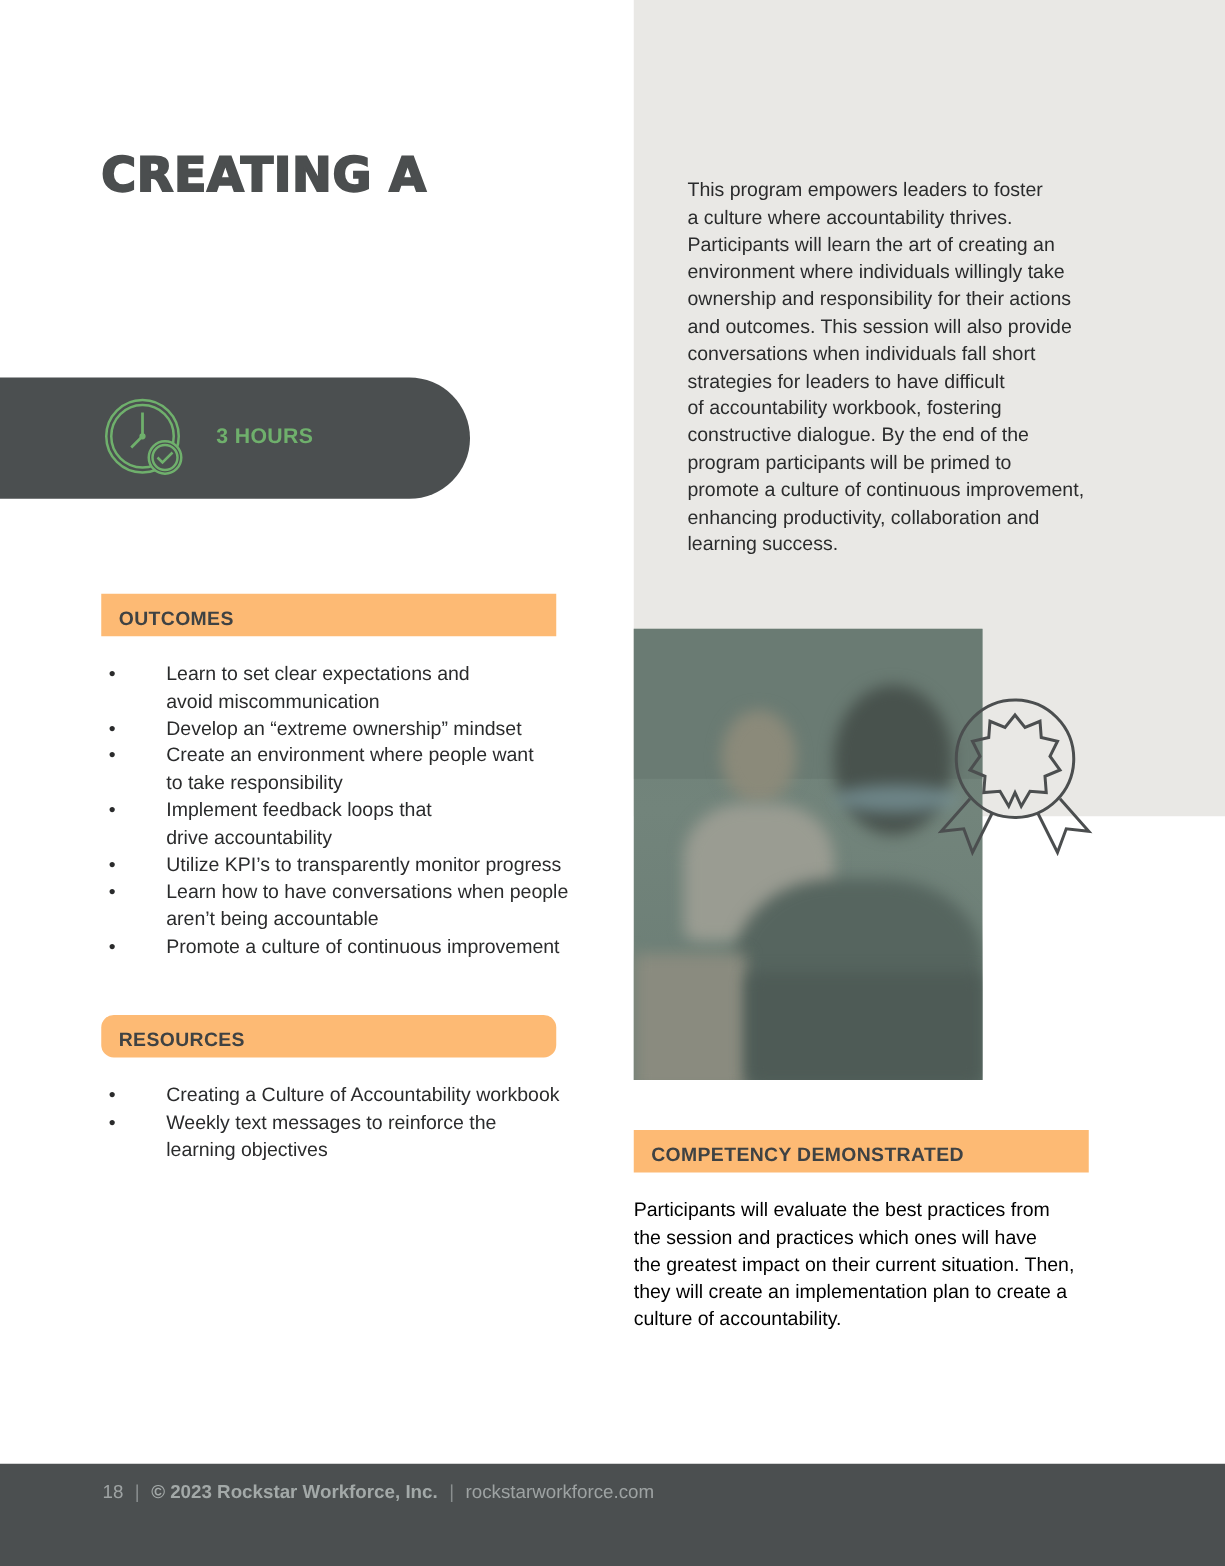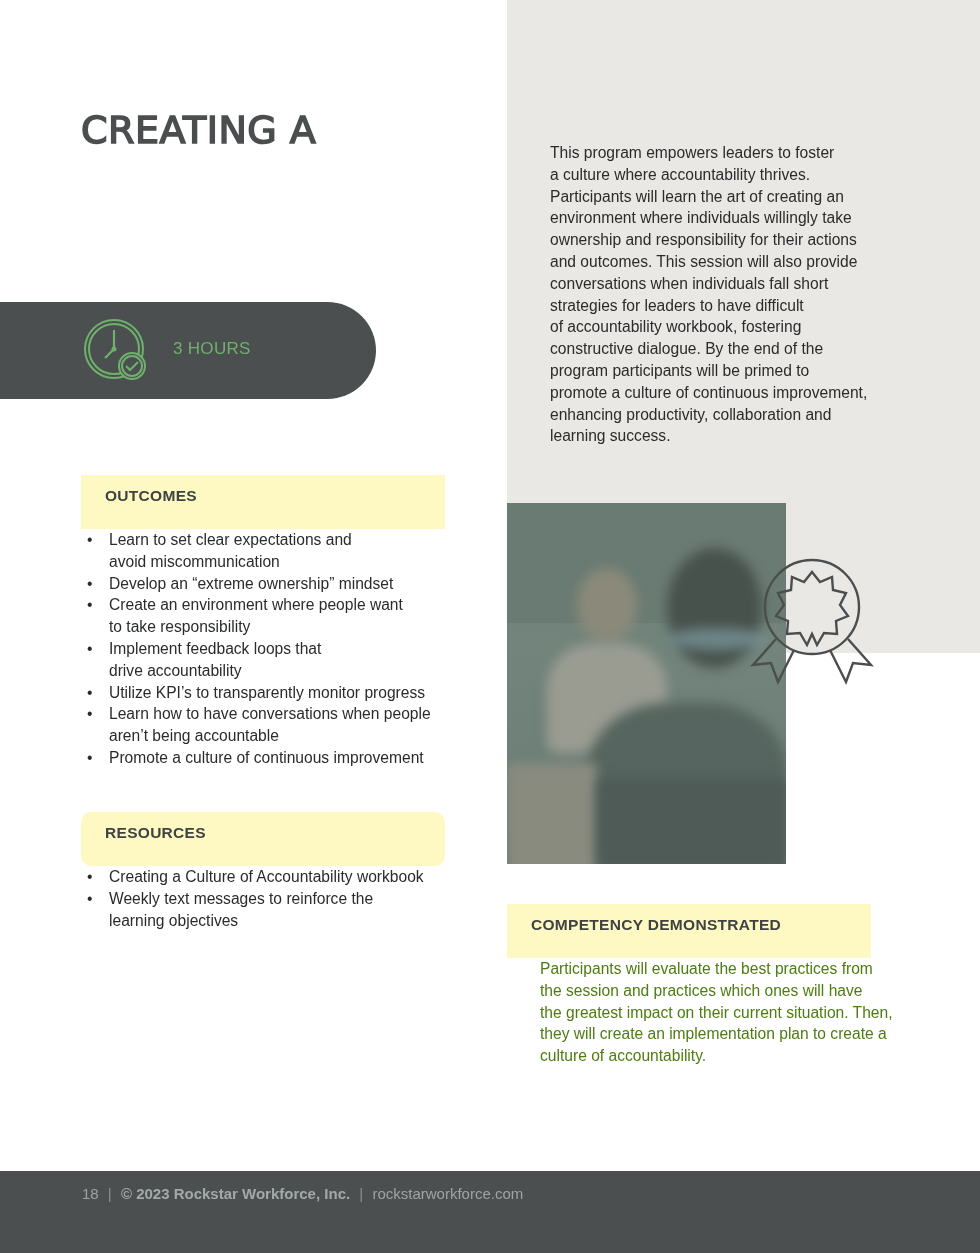"CREATING A" .title span { font-weight: normal -> bold; margin-top: none -> 10px }
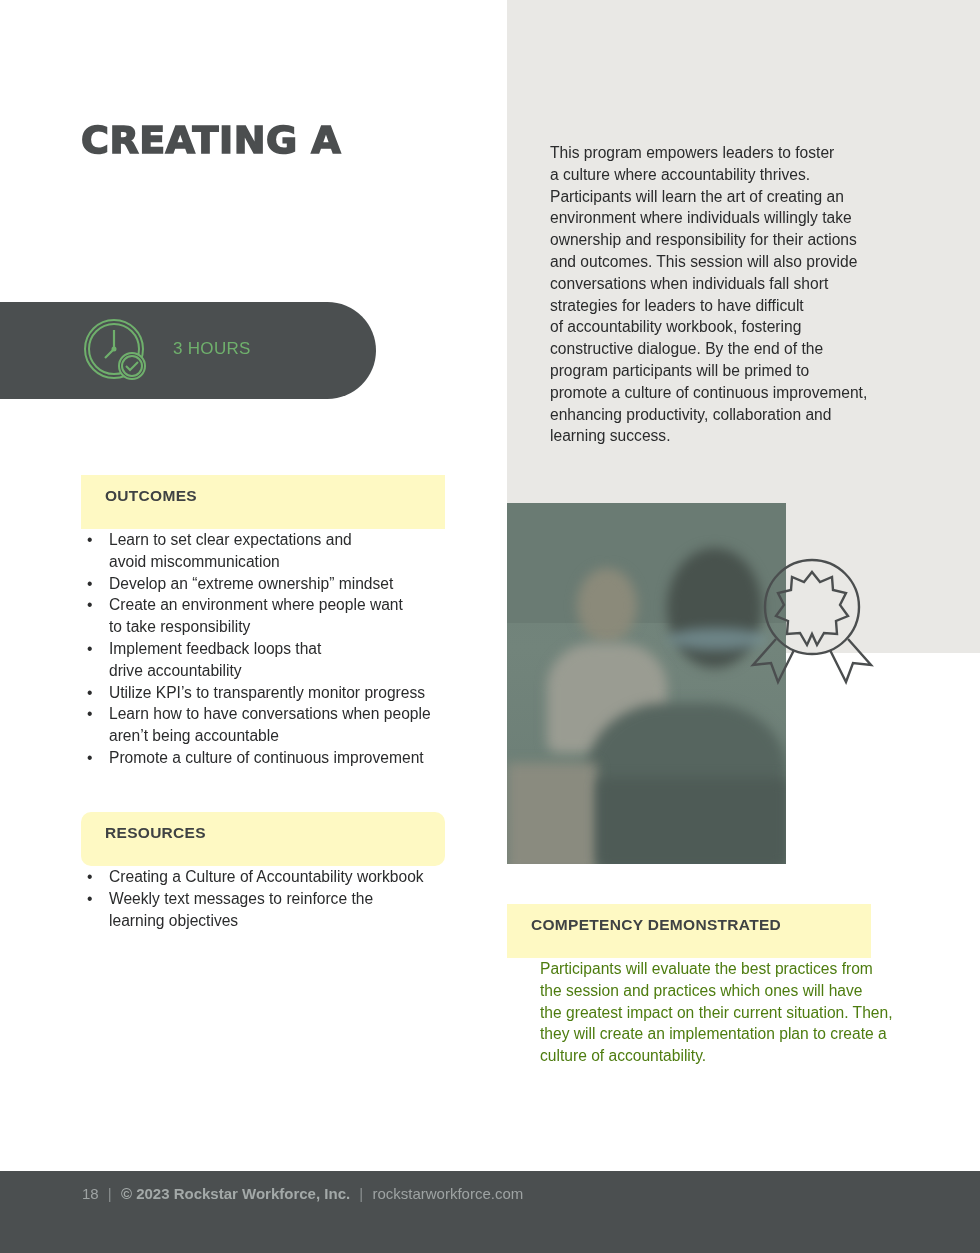"3 HOURS" .hours-label { font-weight: normal -> bold }
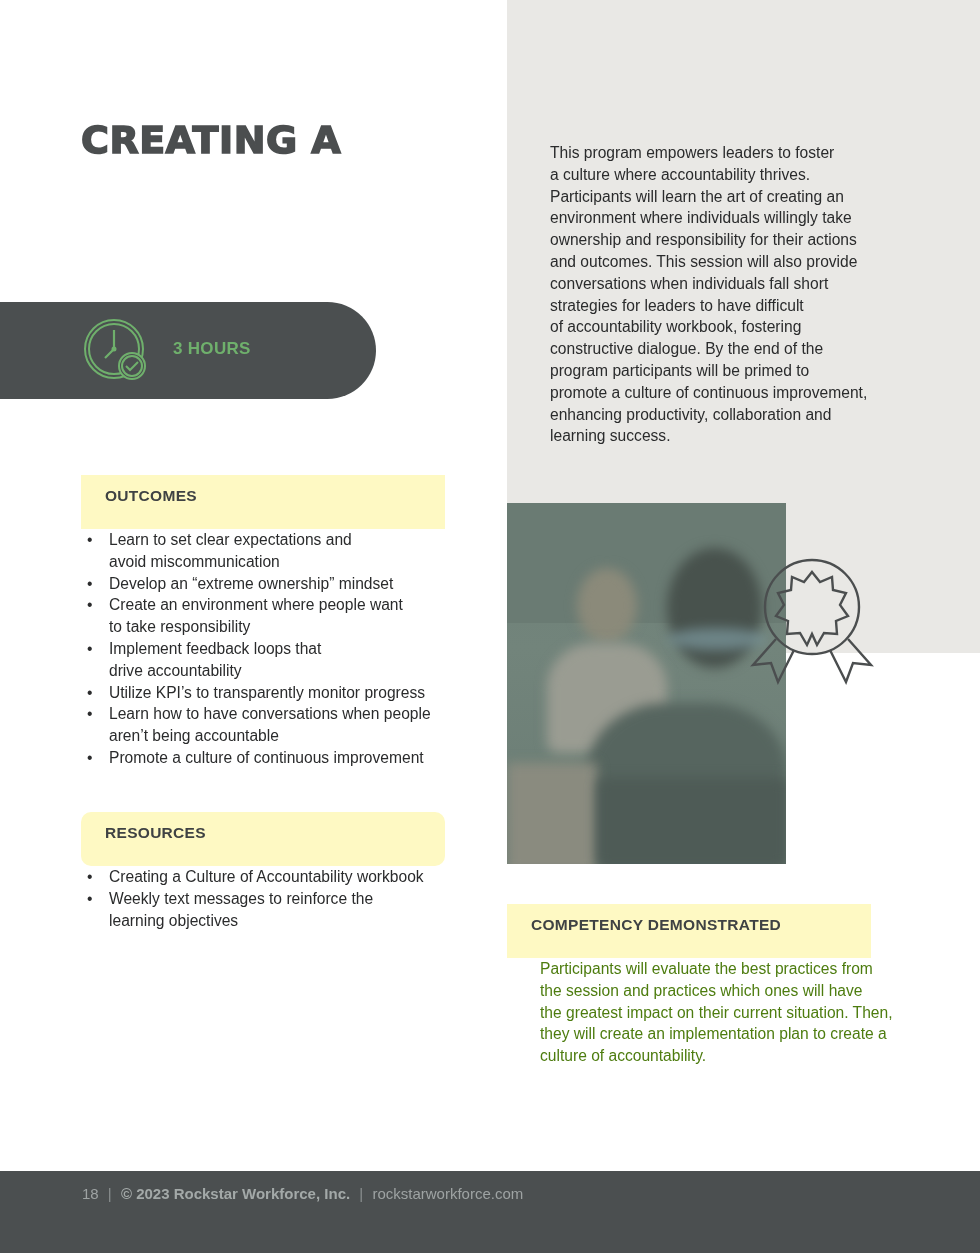"OUTCOMES" .section-header { background: #fef9c3 -> #fdba74; height: 54px -> 34px; padding-left: 24px -> 14px }
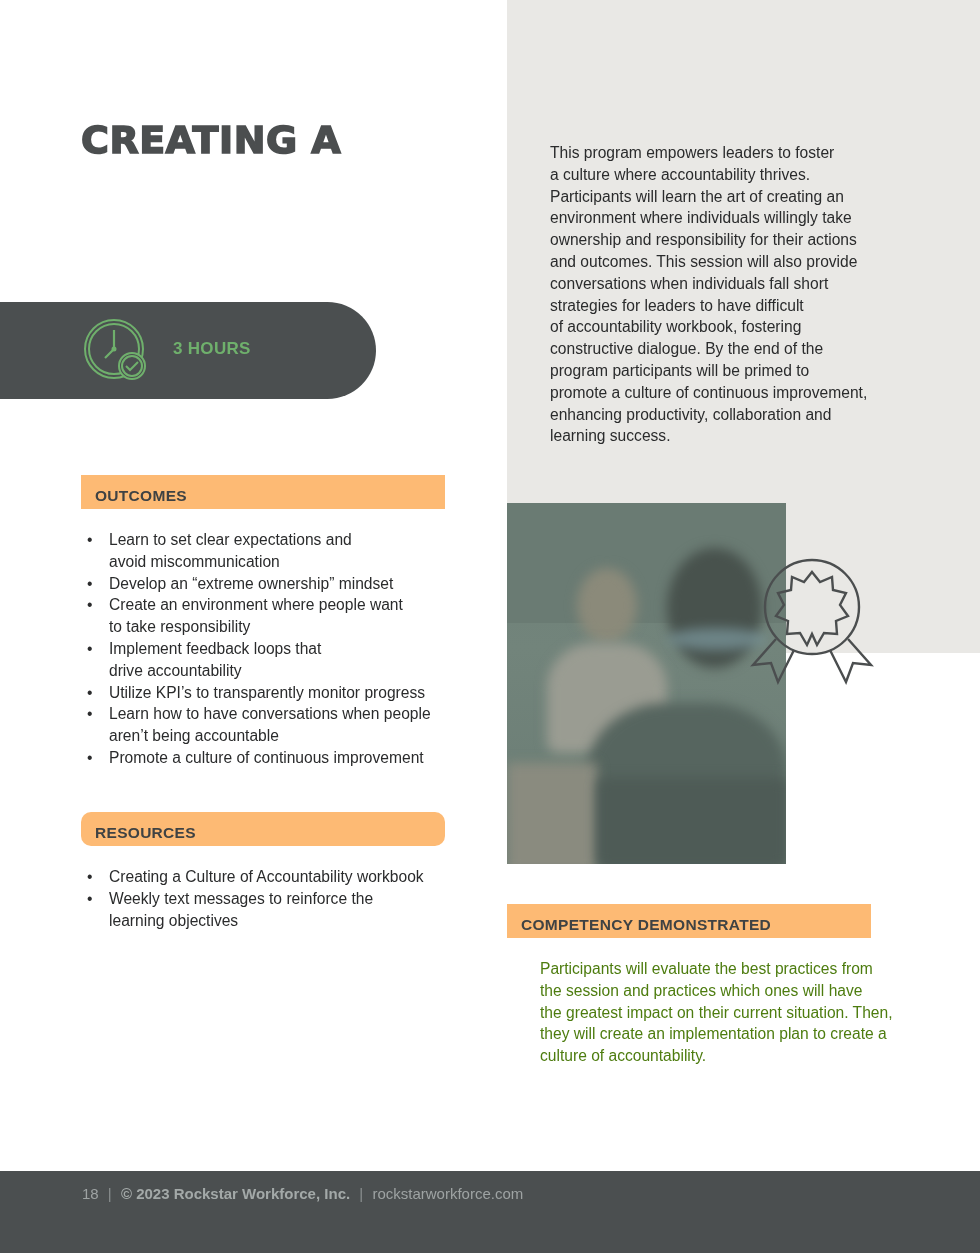"Learn to set clear expectations" .bullets li span { margin-left: none -> 24px }
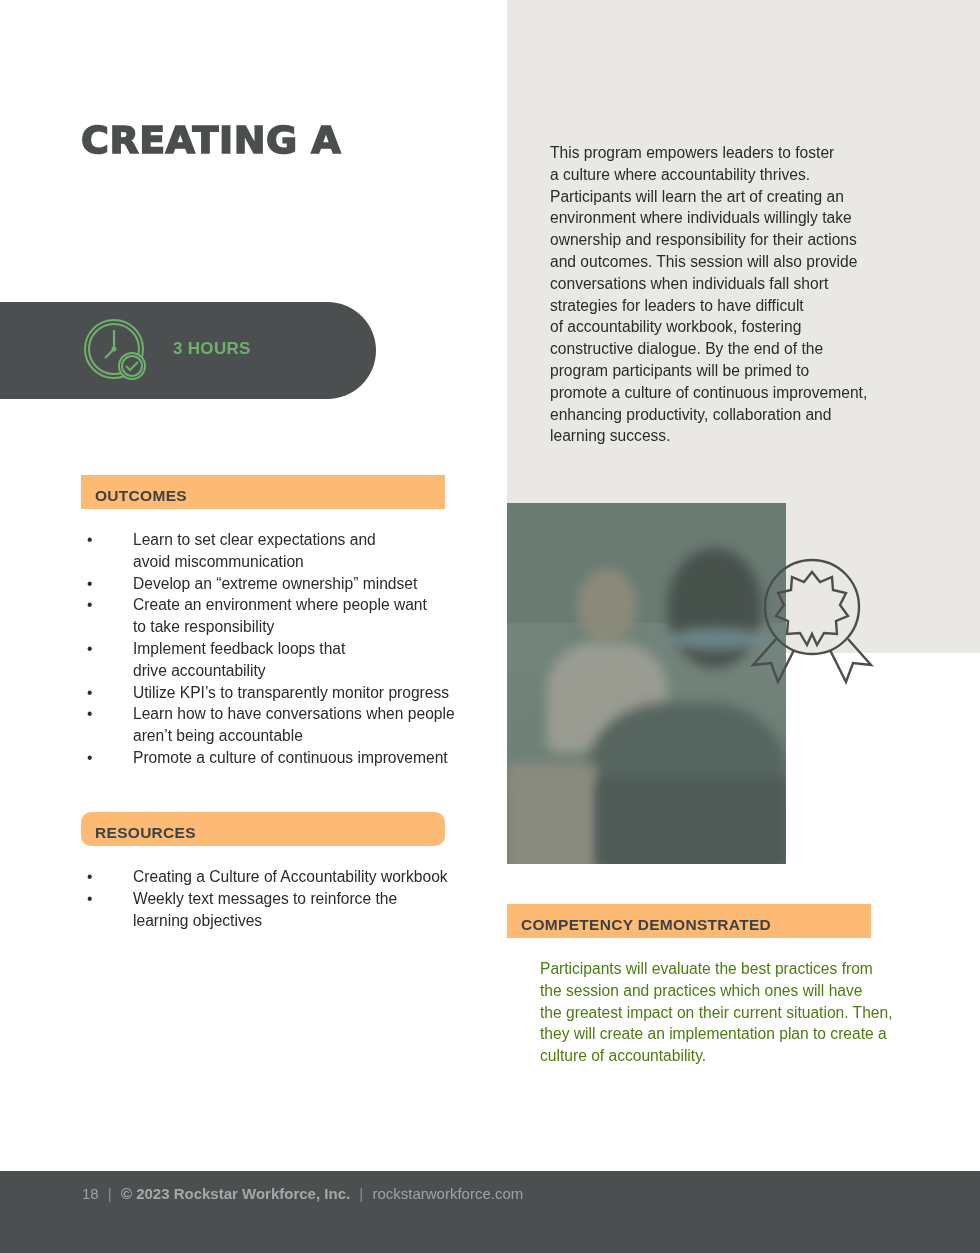"Participants will evaluate the best" .competency-text { color: #4d7c0f -> #000000; margin-left: 33px -> none }
